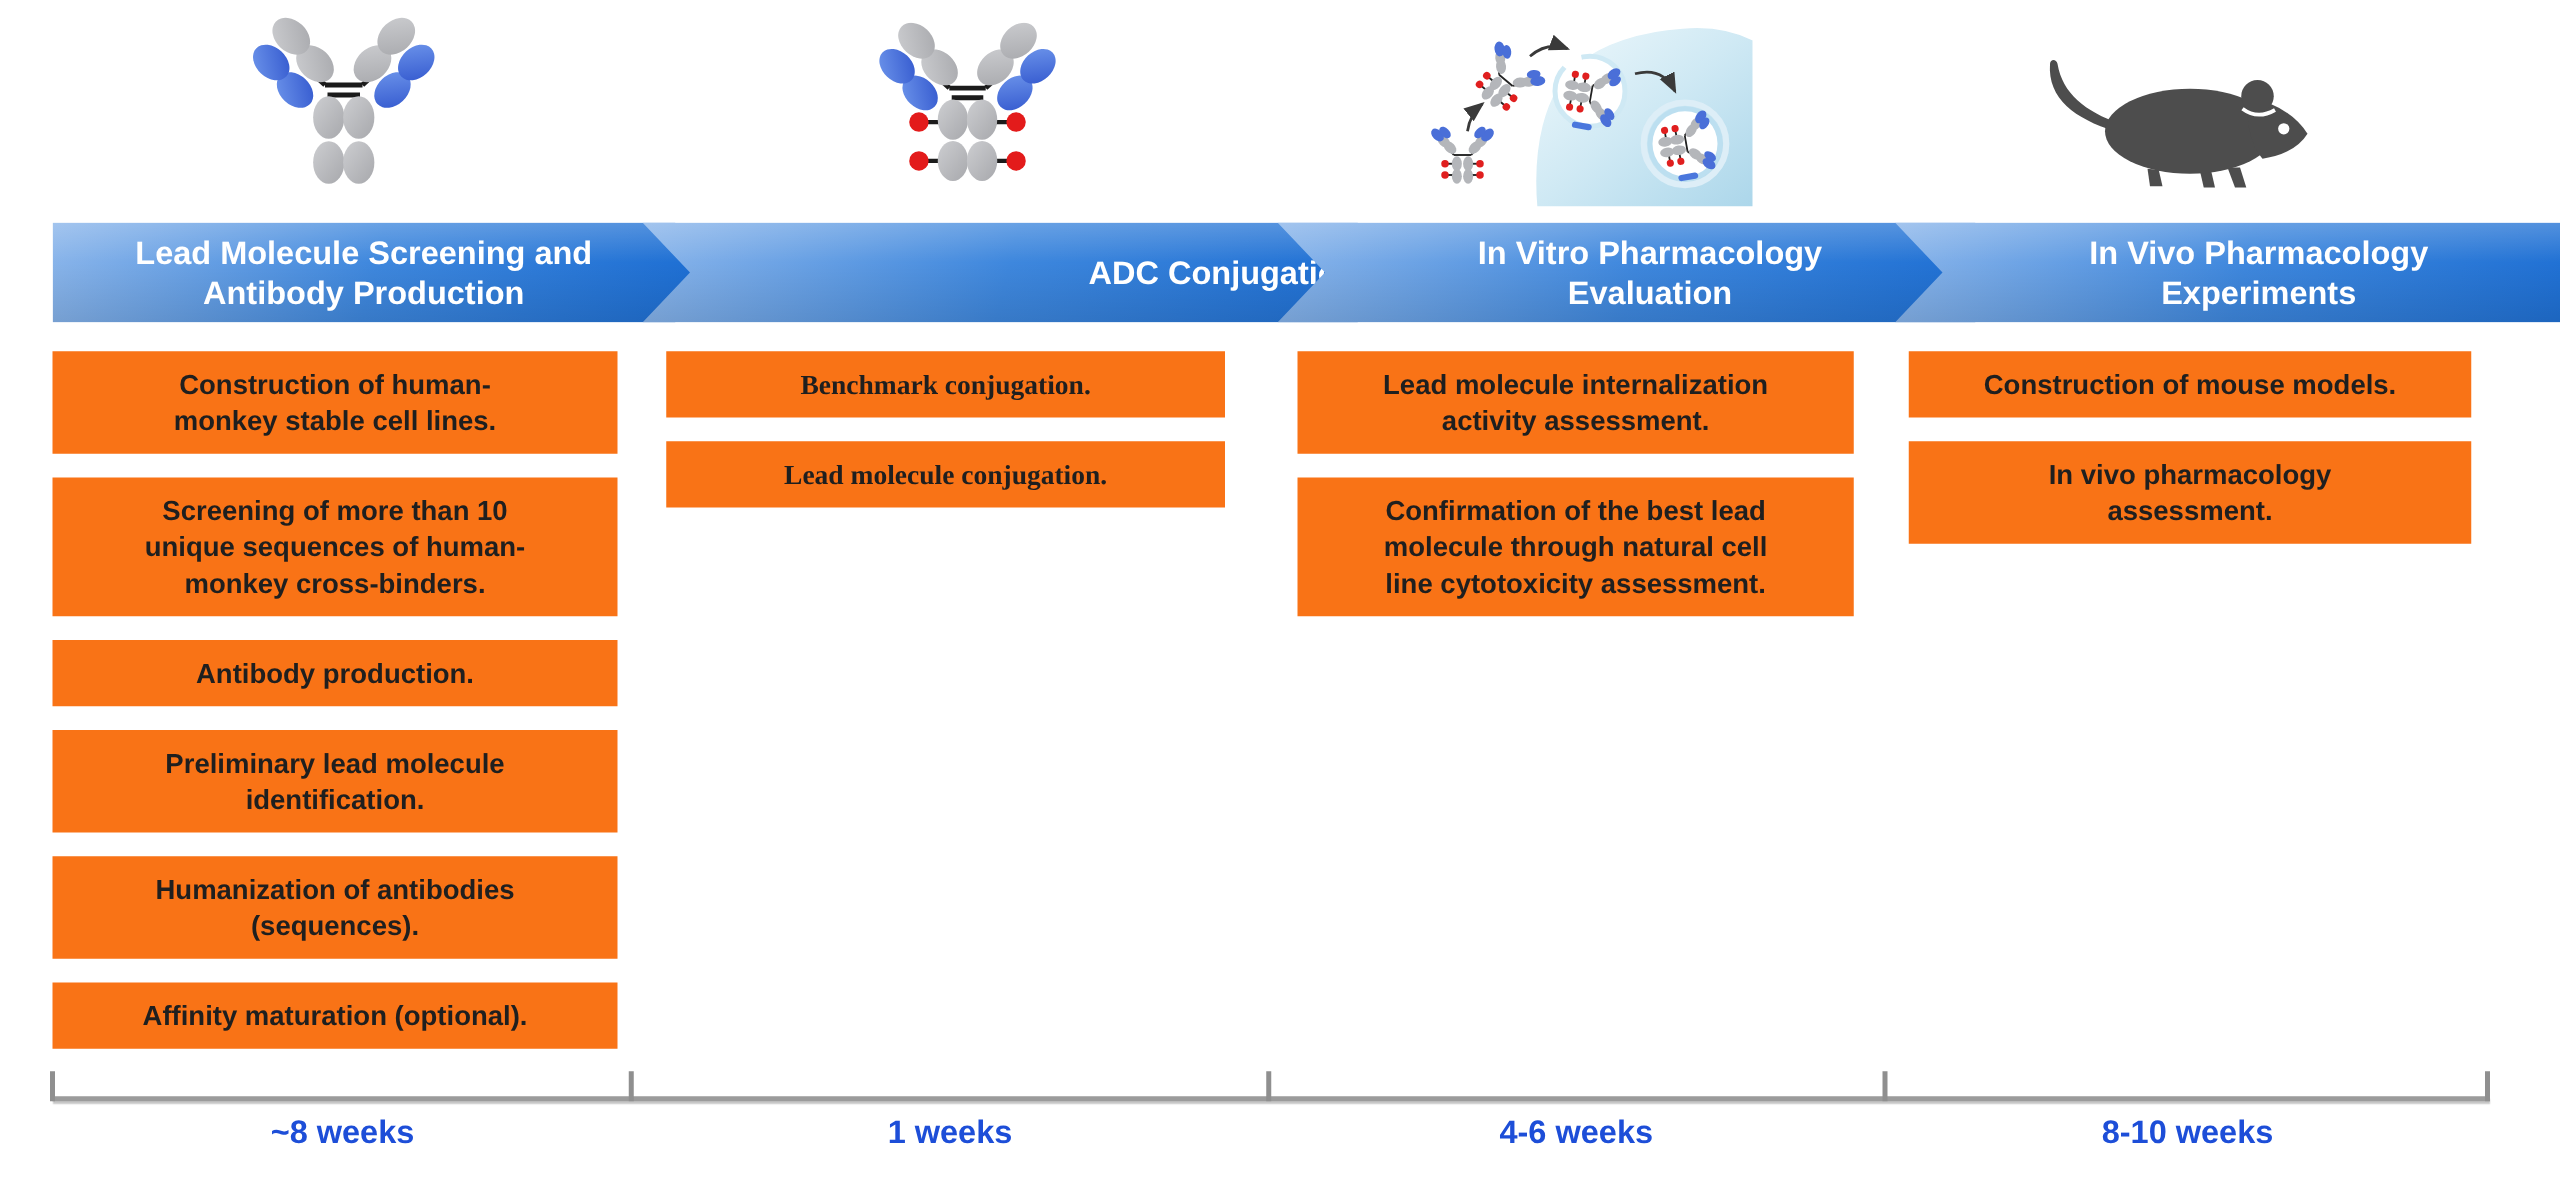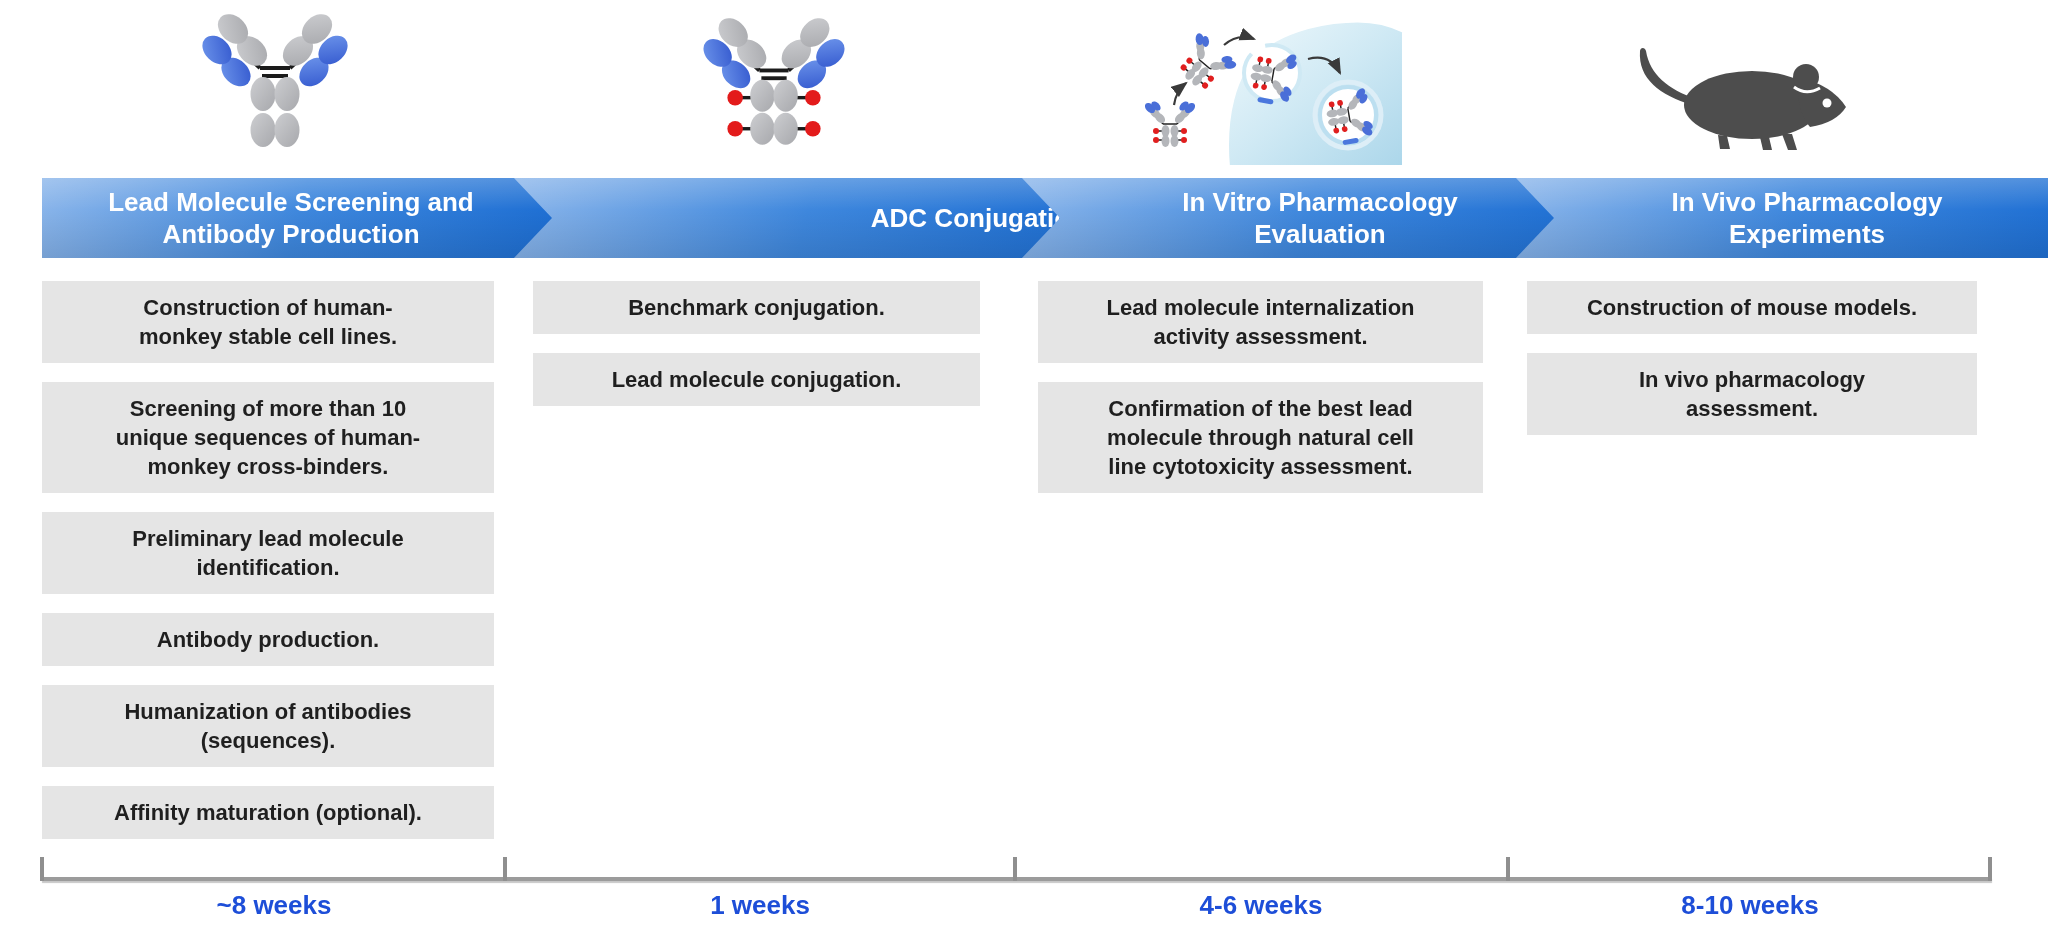"Construction of human-" .task { background: #e5e5e5 -> #f97316 }
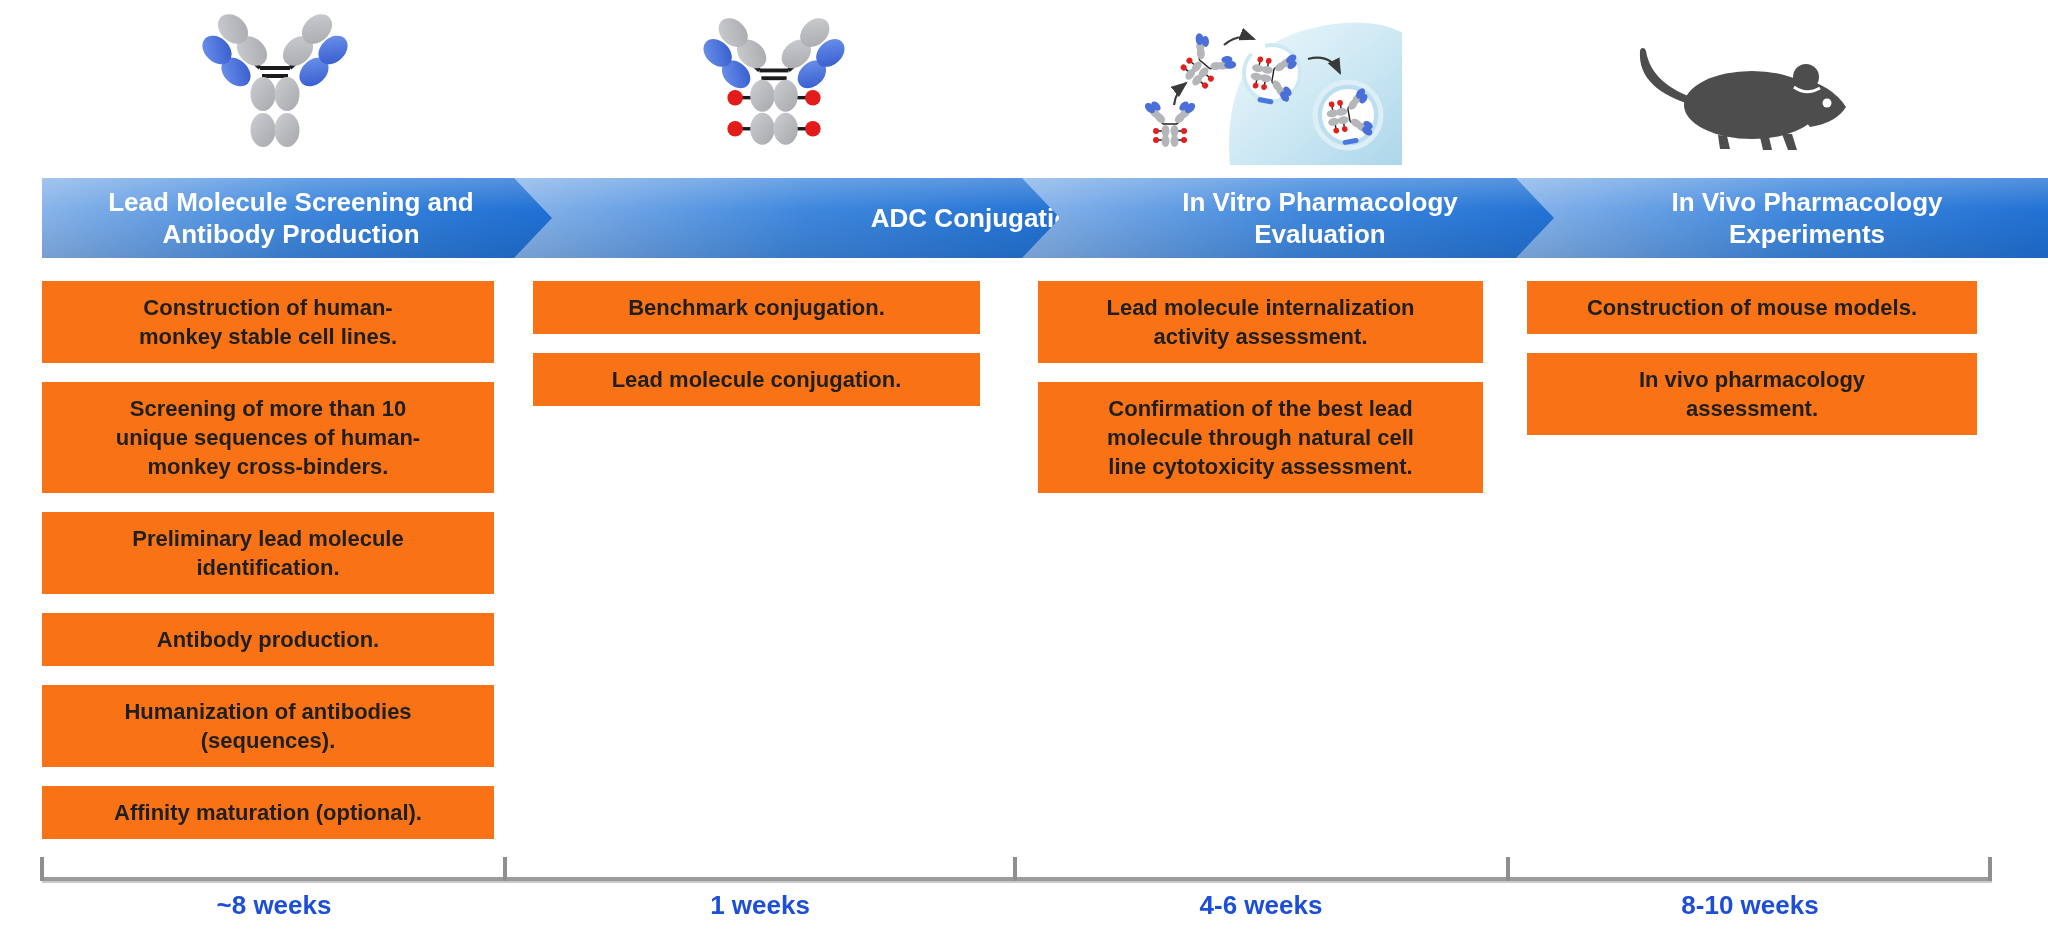"Benchmark conjugation." .t1 { font-family: none -> Liberation Serif, serif }
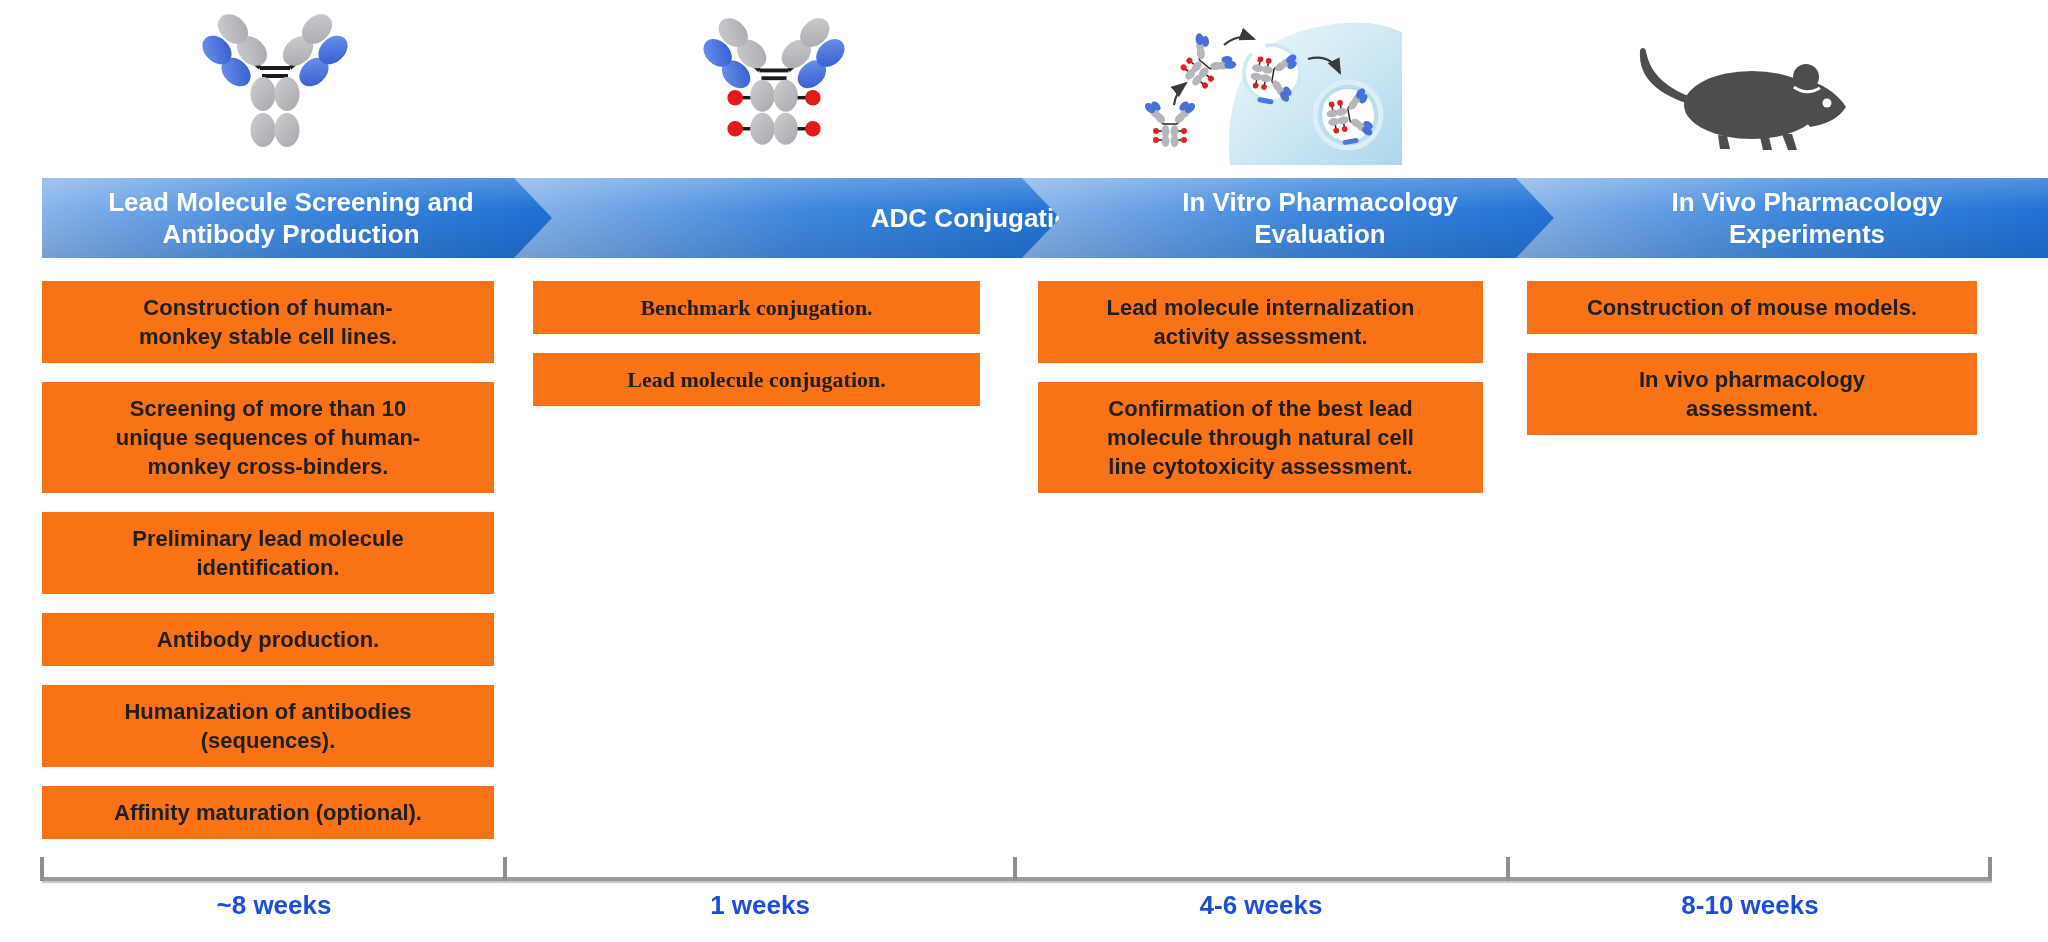"Preliminary lead molecule" div.task { order: before "Antibody production." -> after "Antibody production." }
